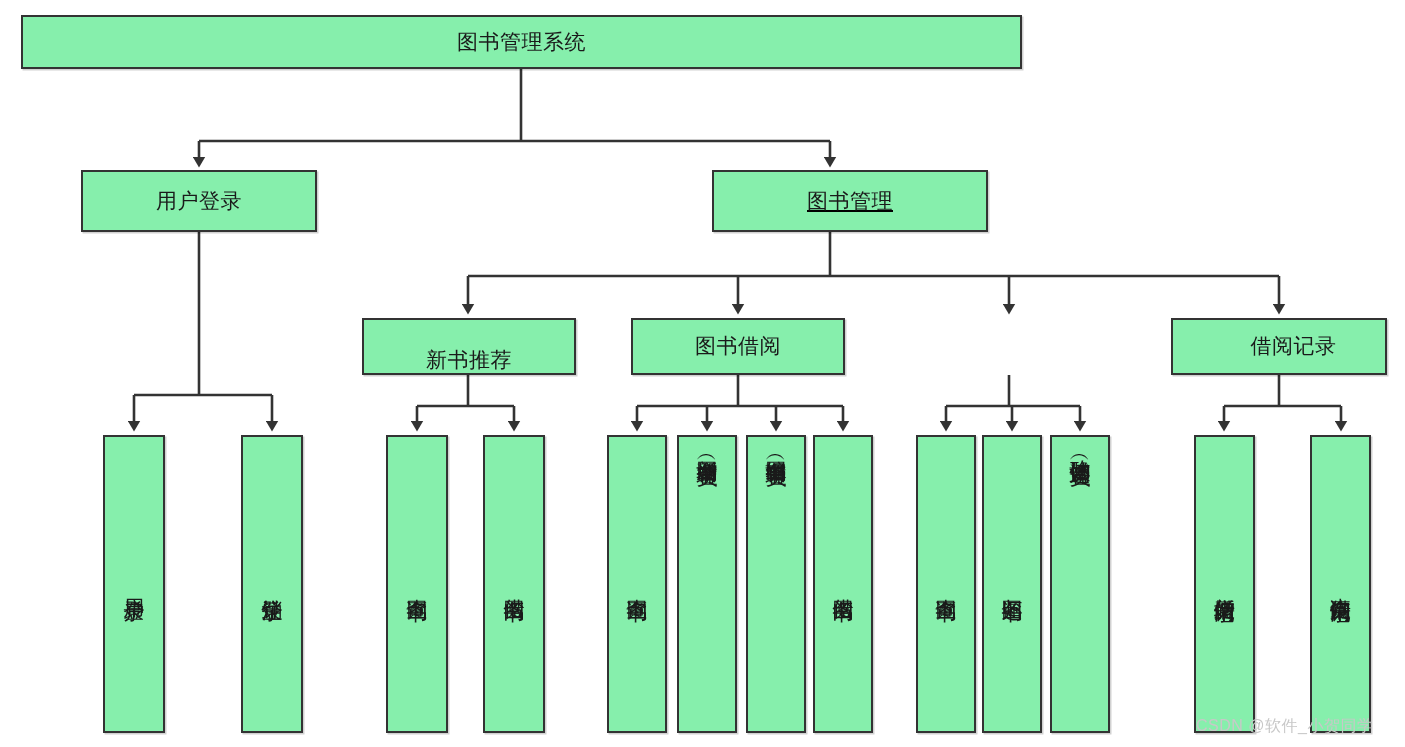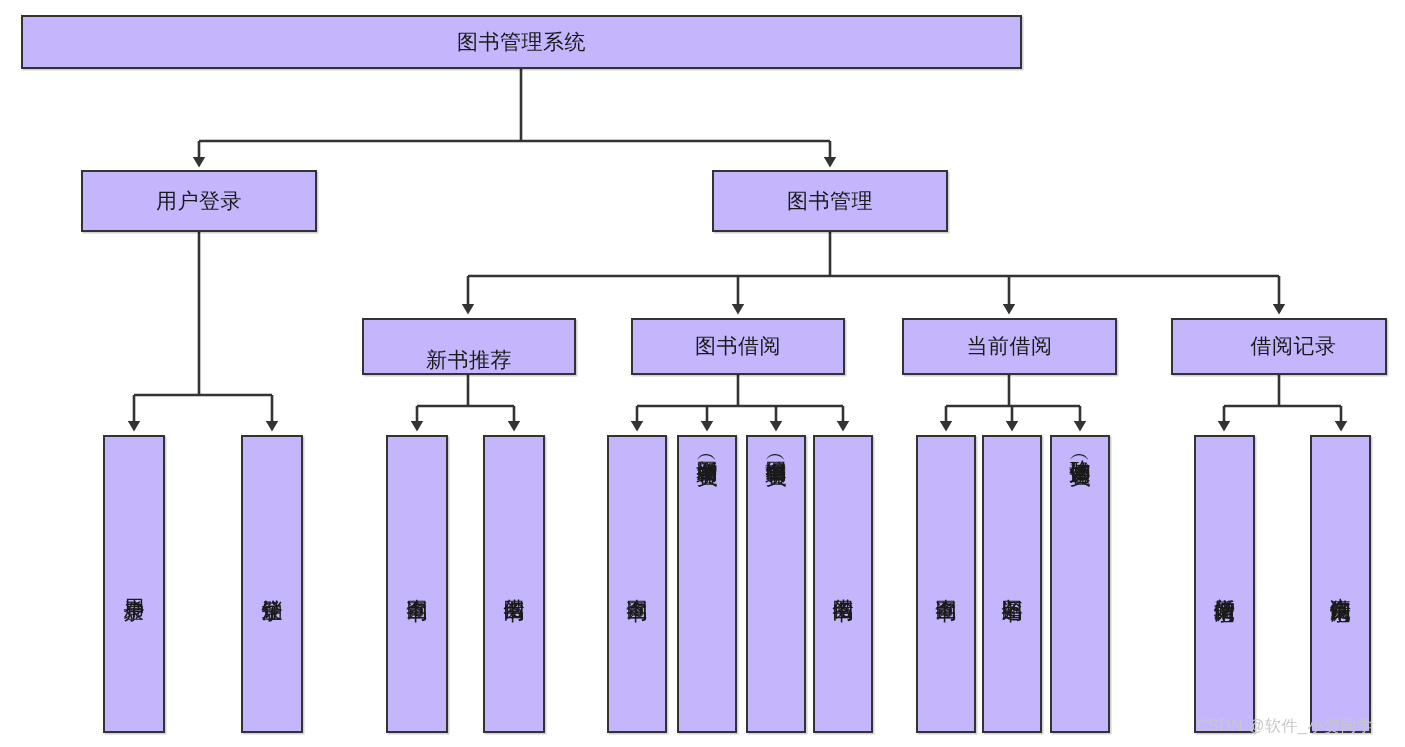"图书管理系统" .node { background: #c4b5fd -> #86efac }
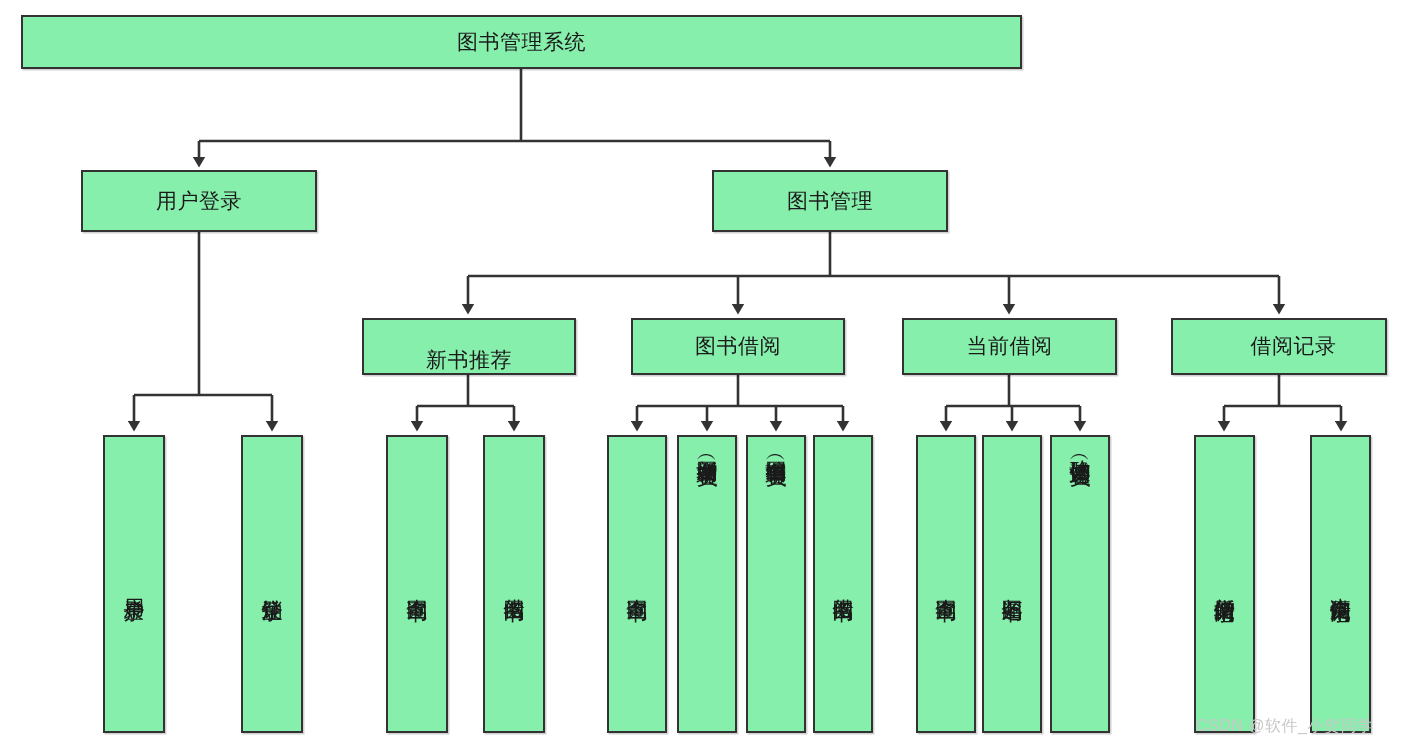"图书管理" div.node { text-decoration: none -> underline; width: 236px -> 276px }
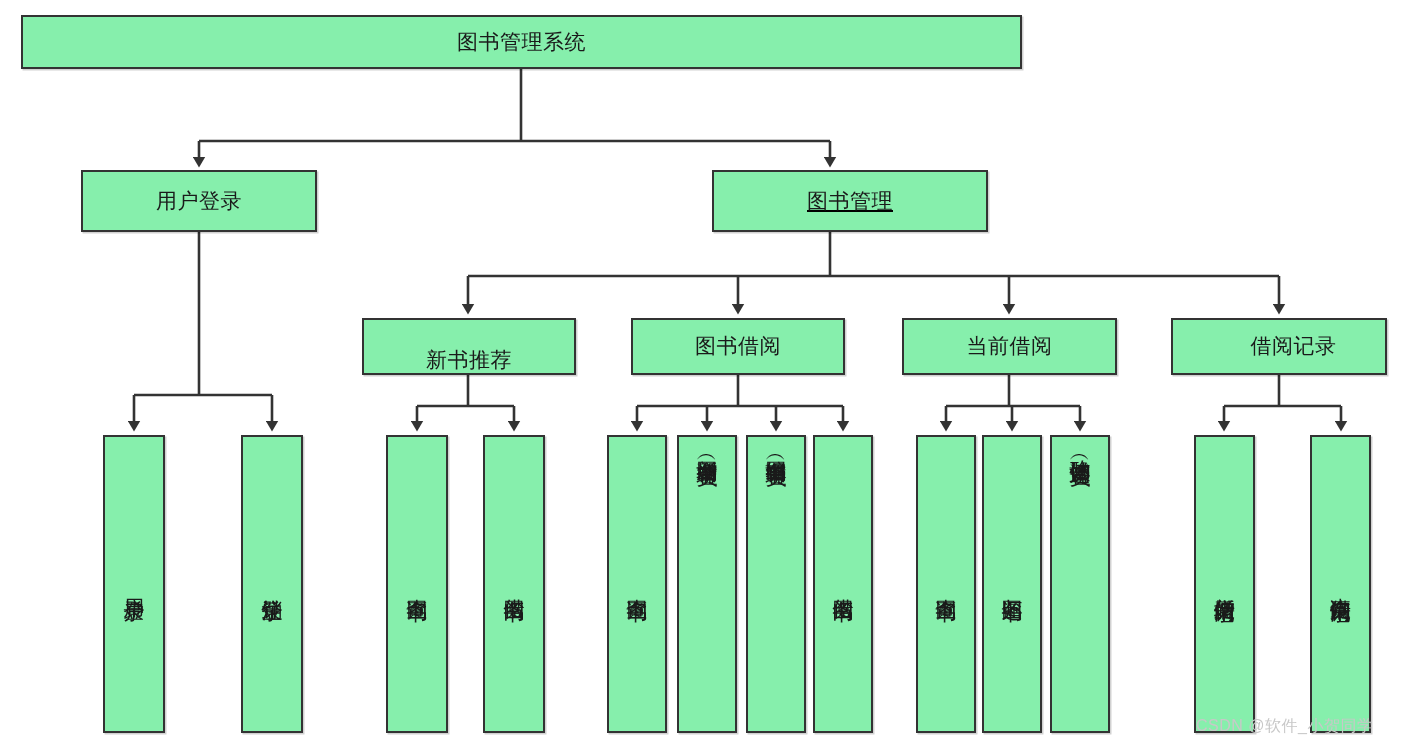"当前借阅" div.node { html: <div> <span>当前借阅</span> </div> -> none }
